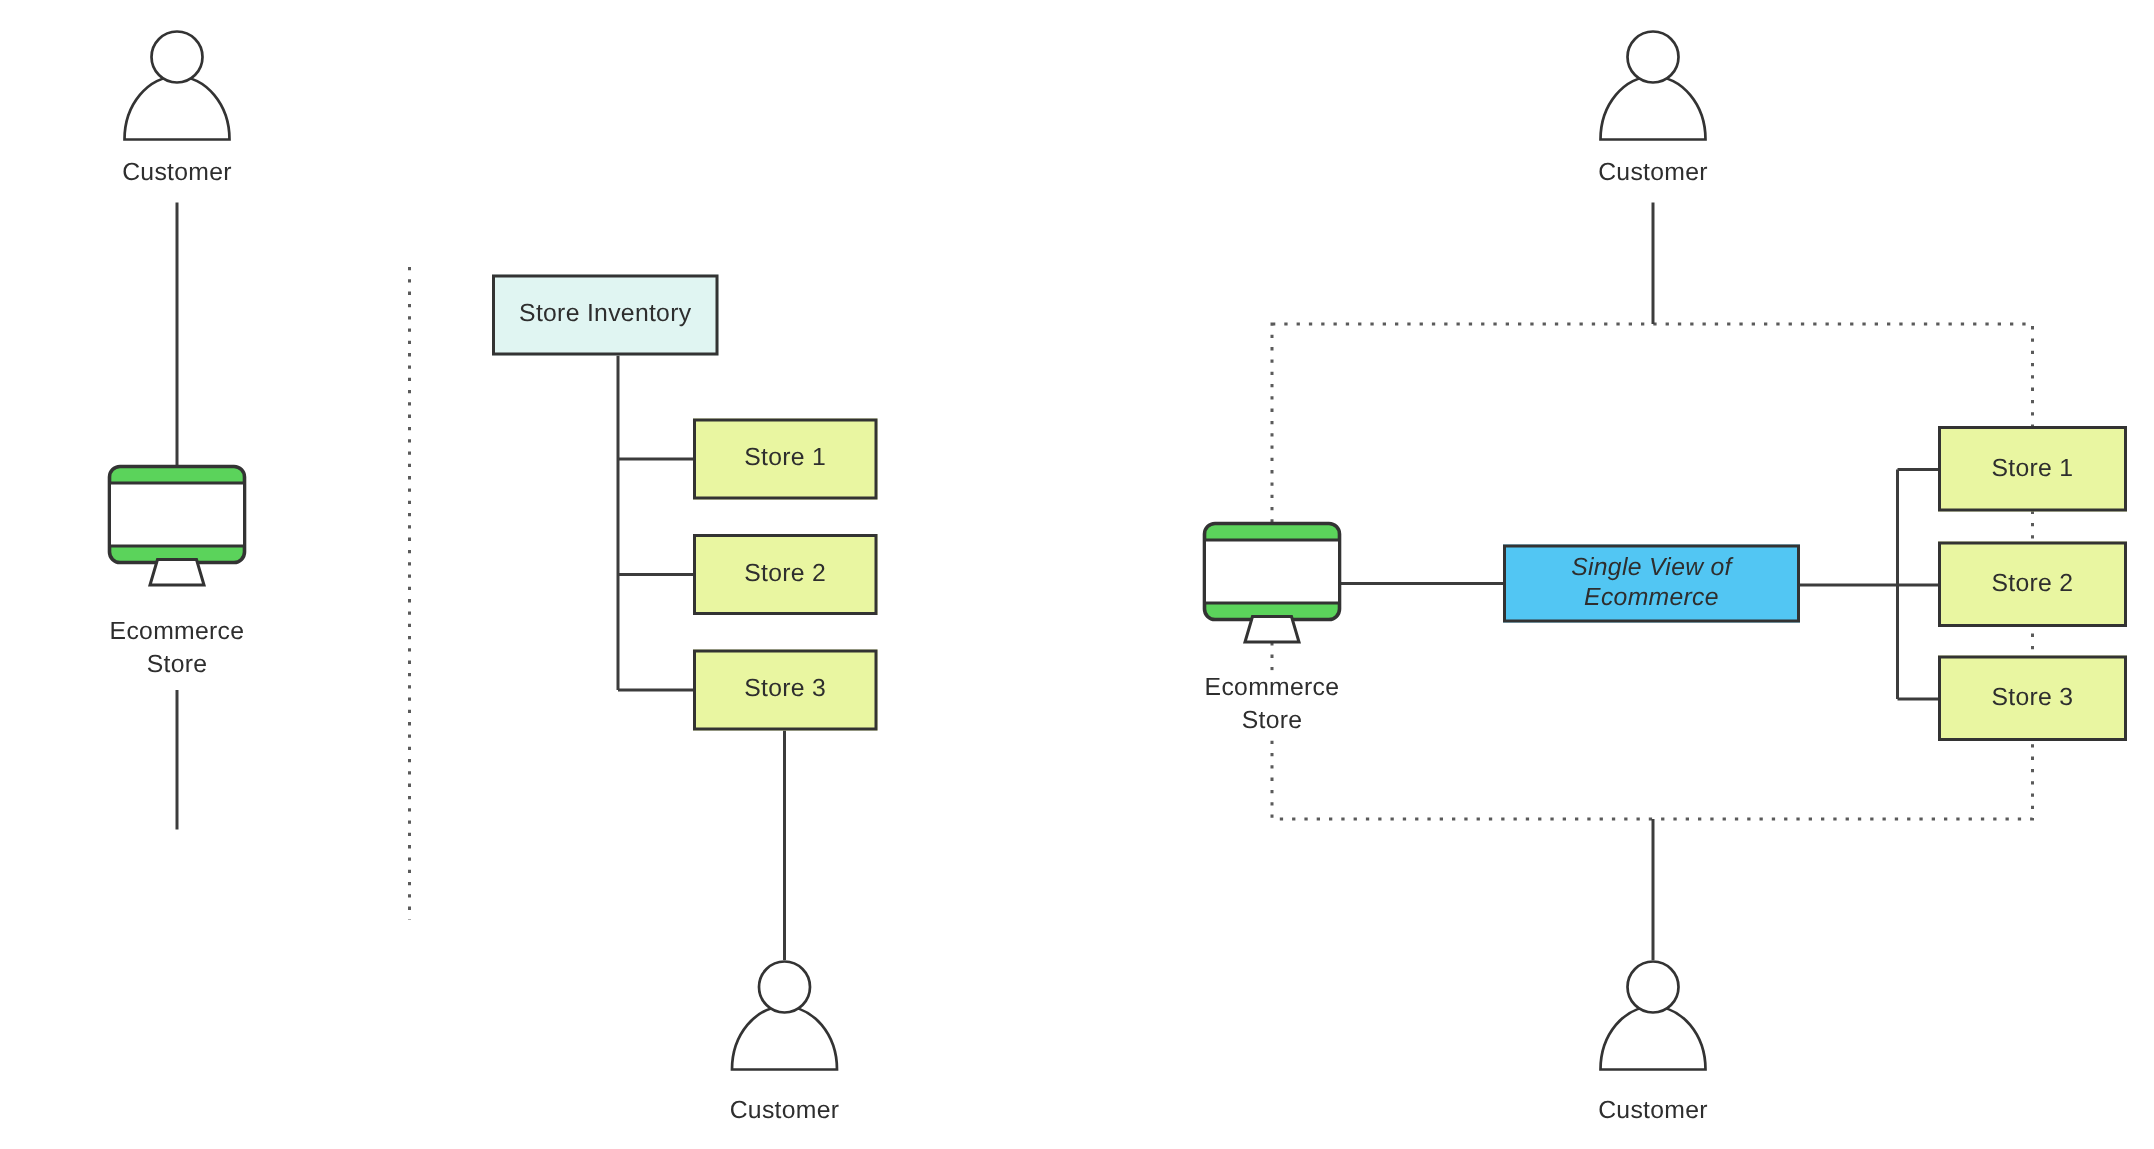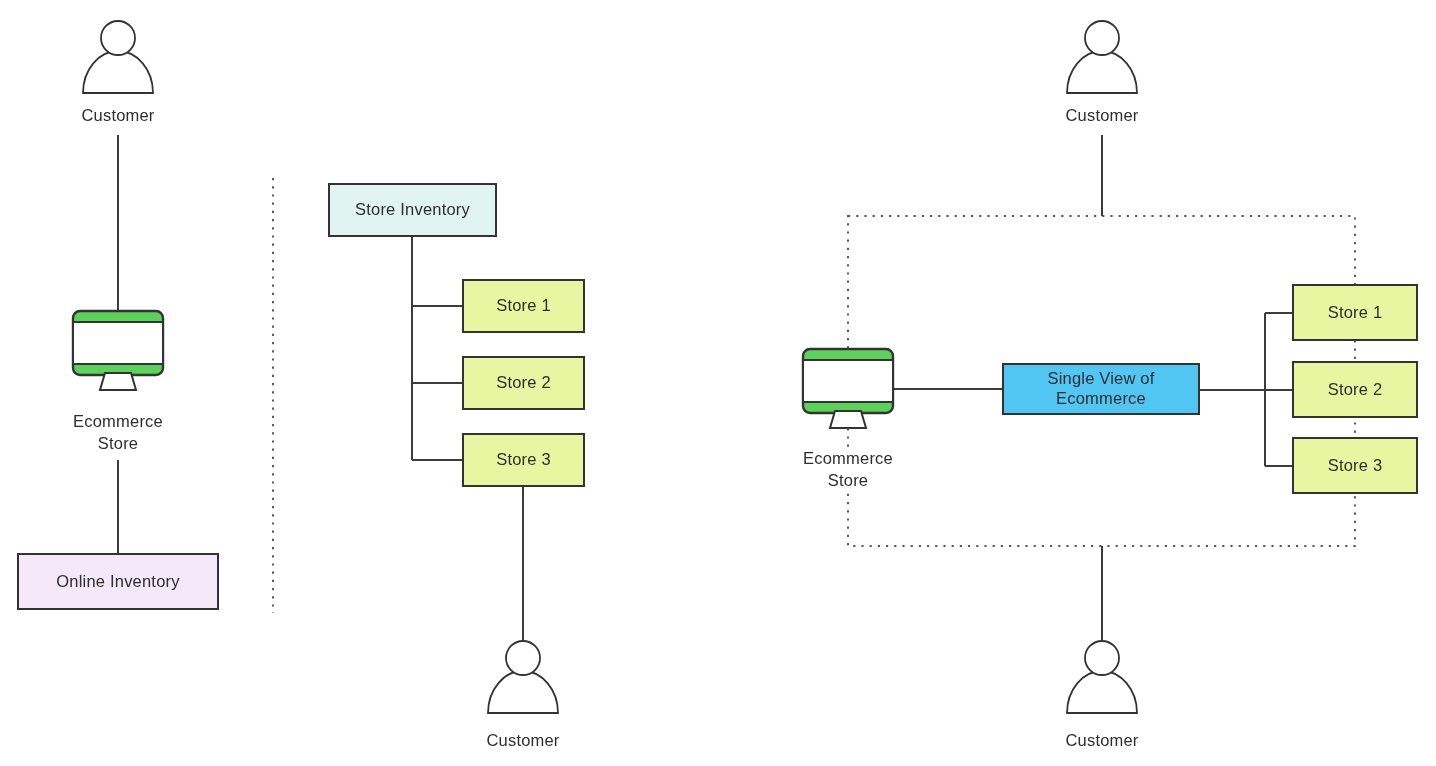"Store Inventory" div.node { width: 169px -> 151px }
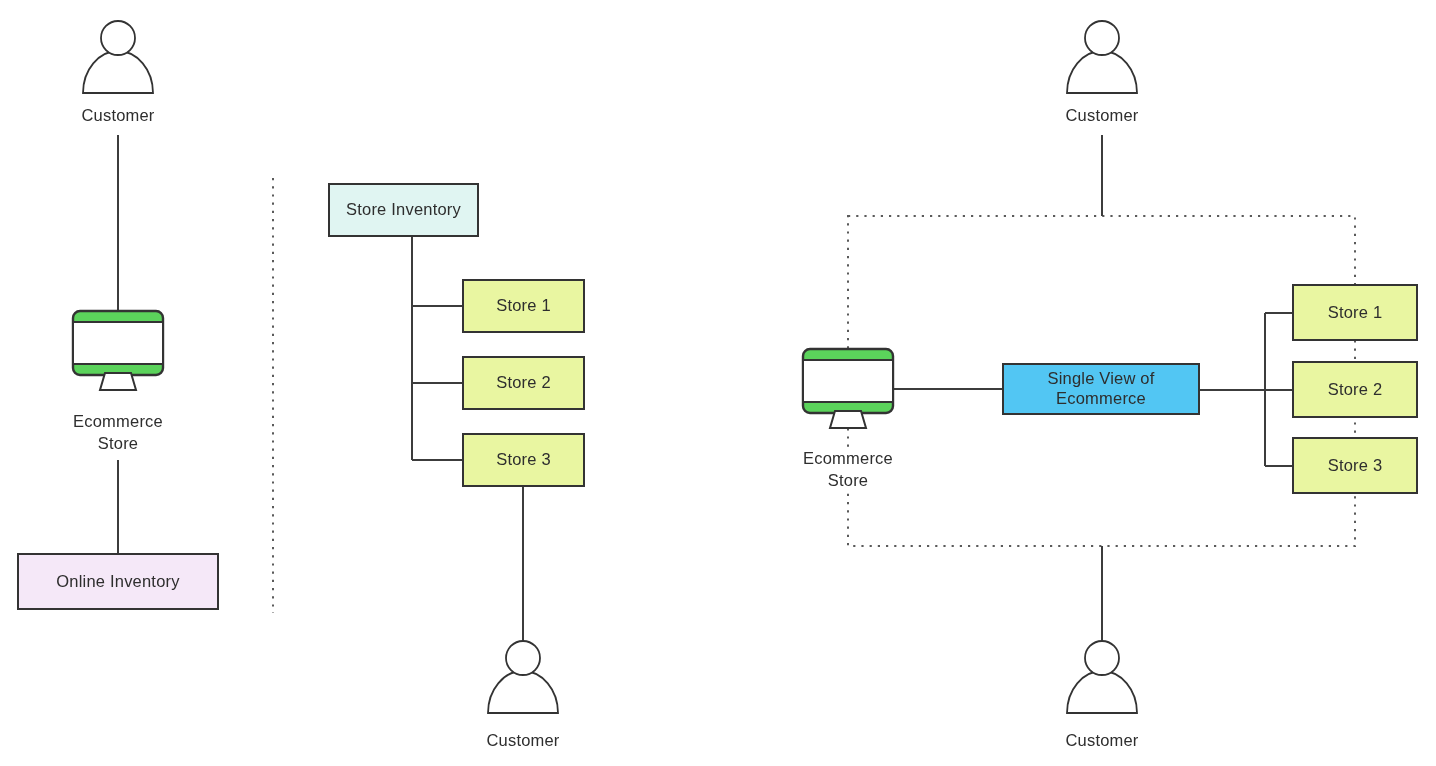"Single View of" div.node { font-style: none -> italic }
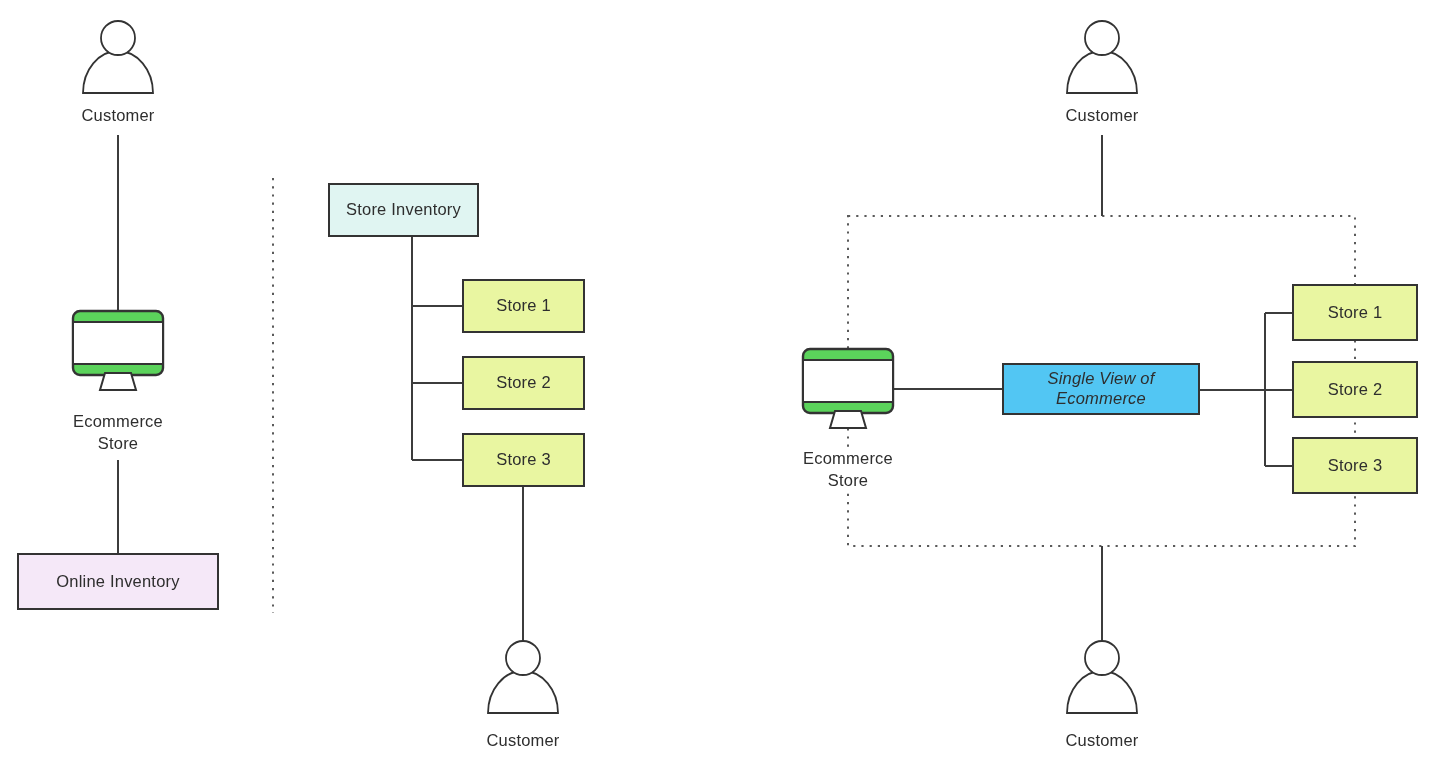"Online Inventory" div.node { html: <div> <span>Online Inventory</span> </div> -> none }
